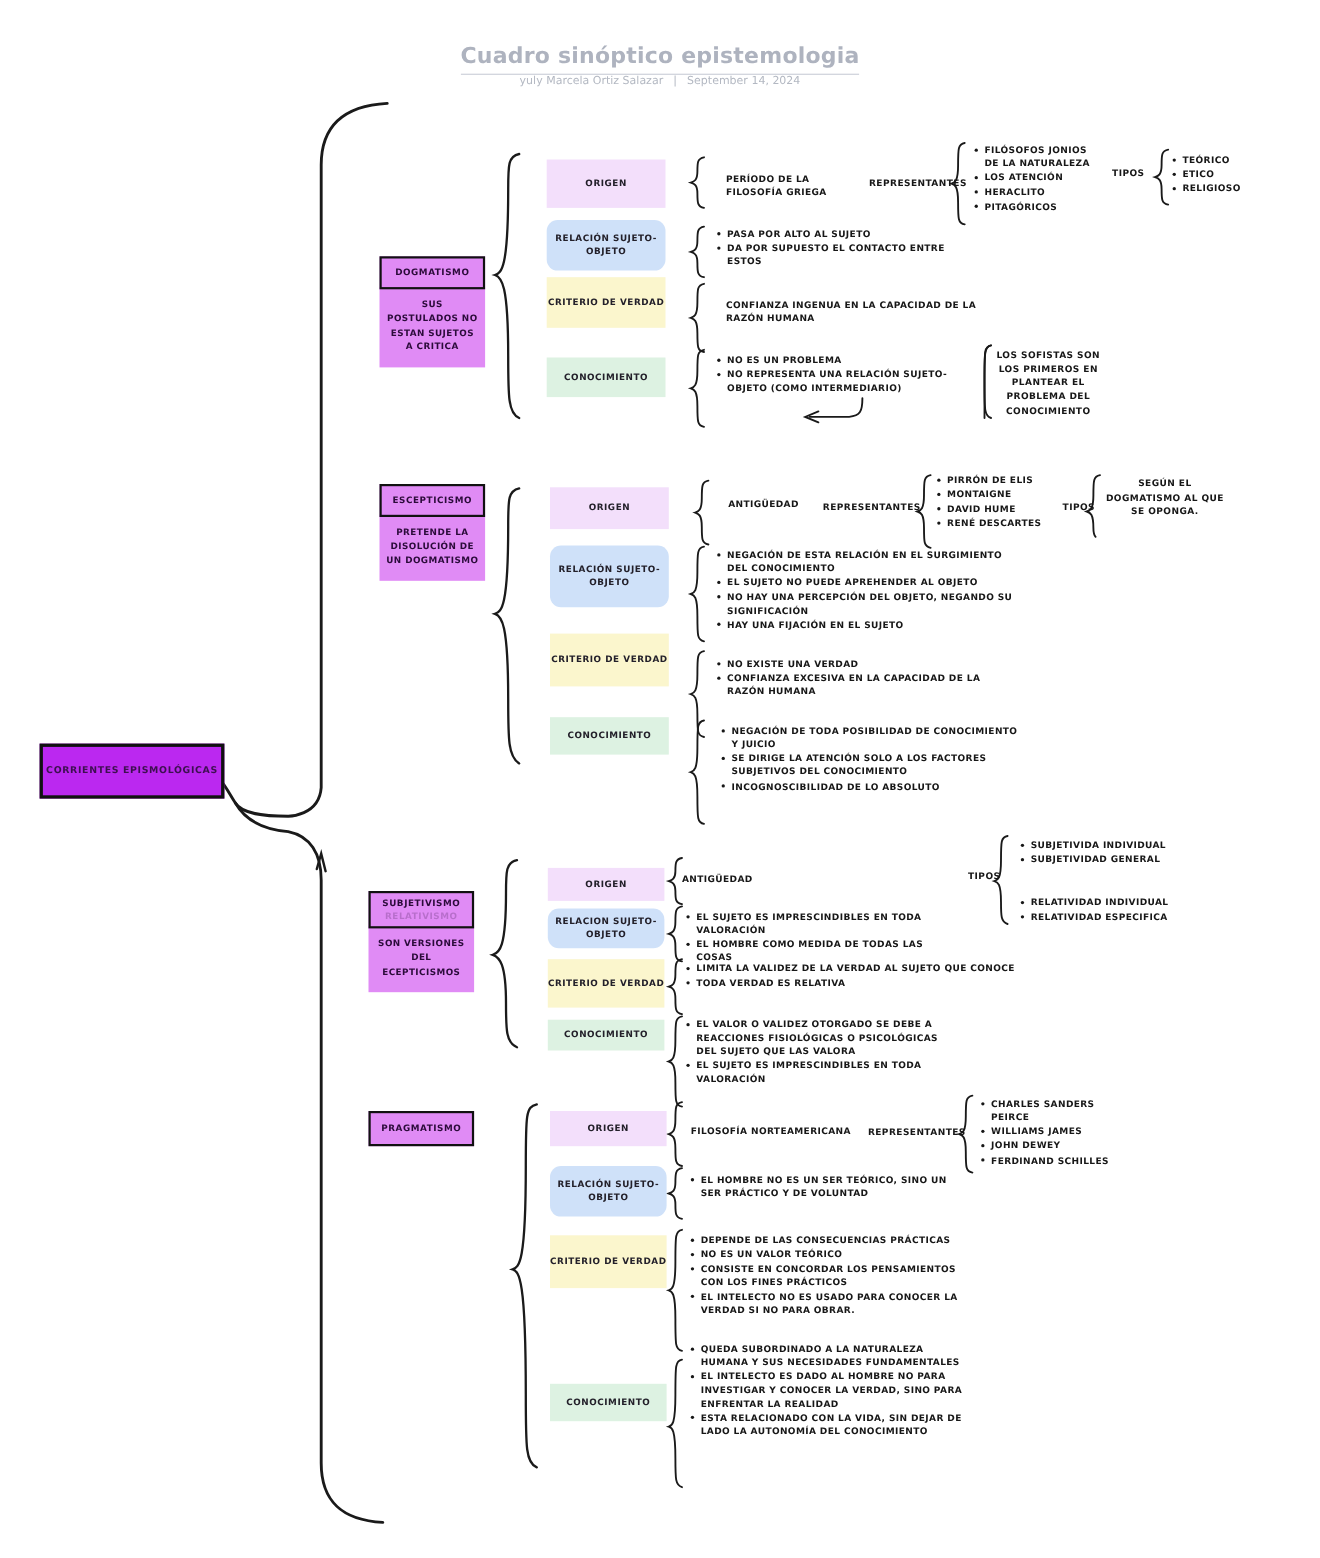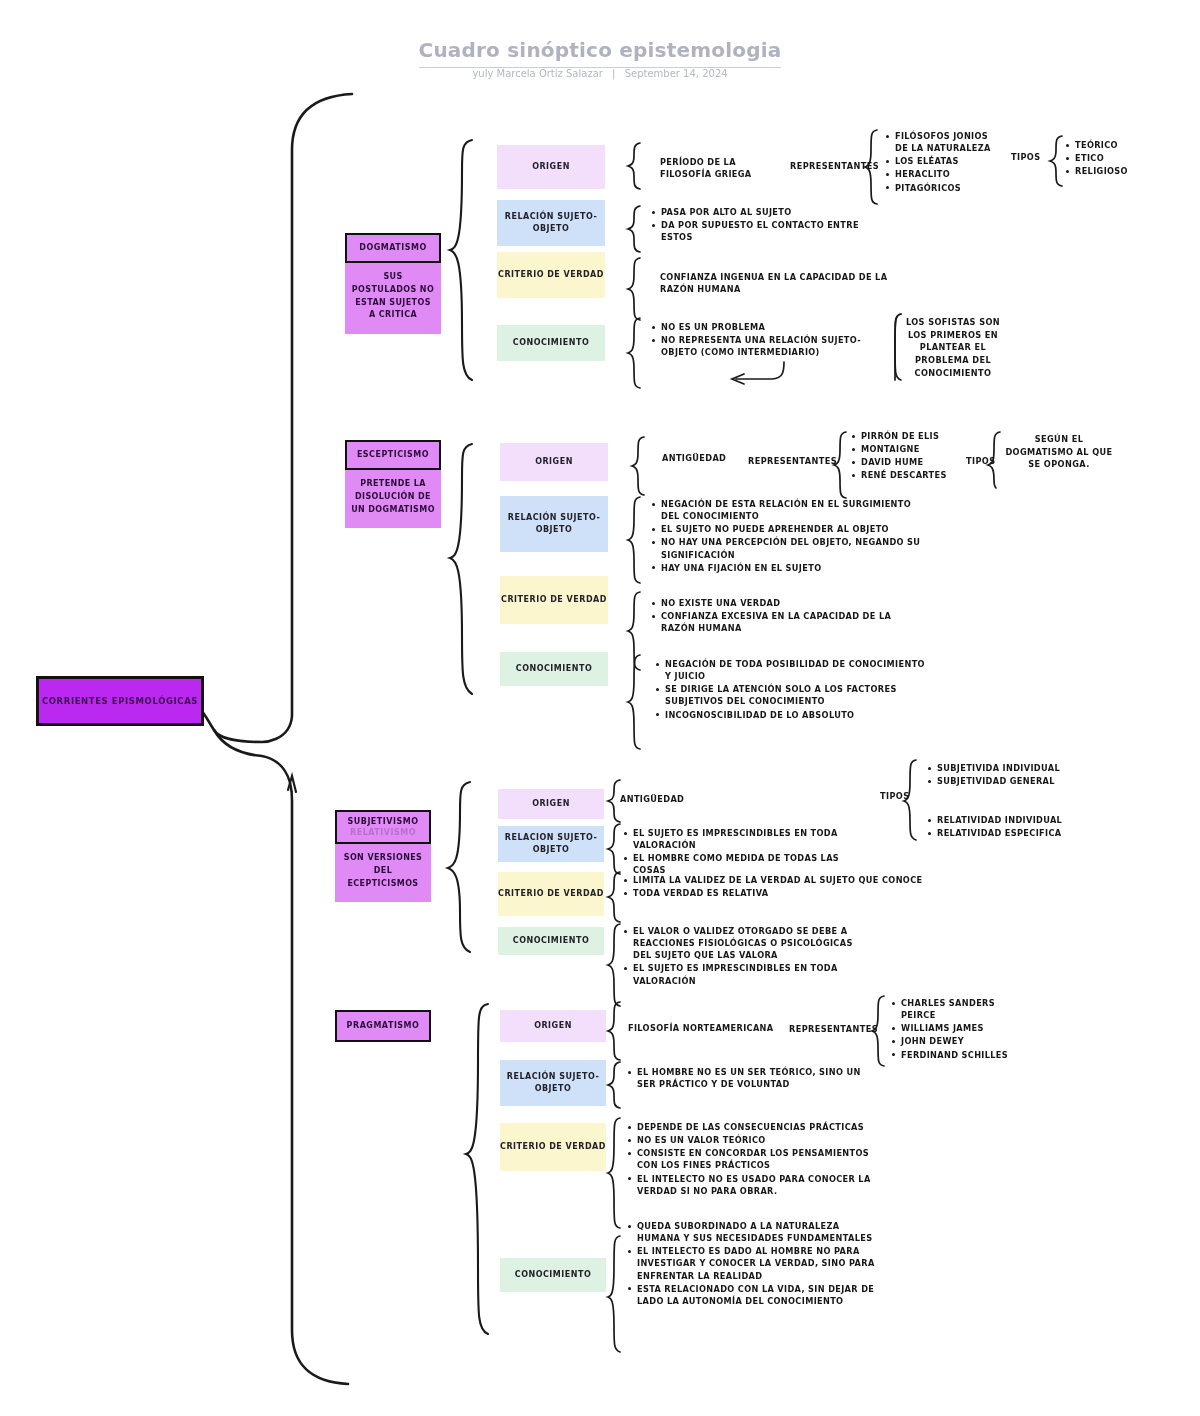"LOS ELÉATAS" li { text: ELÉATAS -> ATENCIÓN }
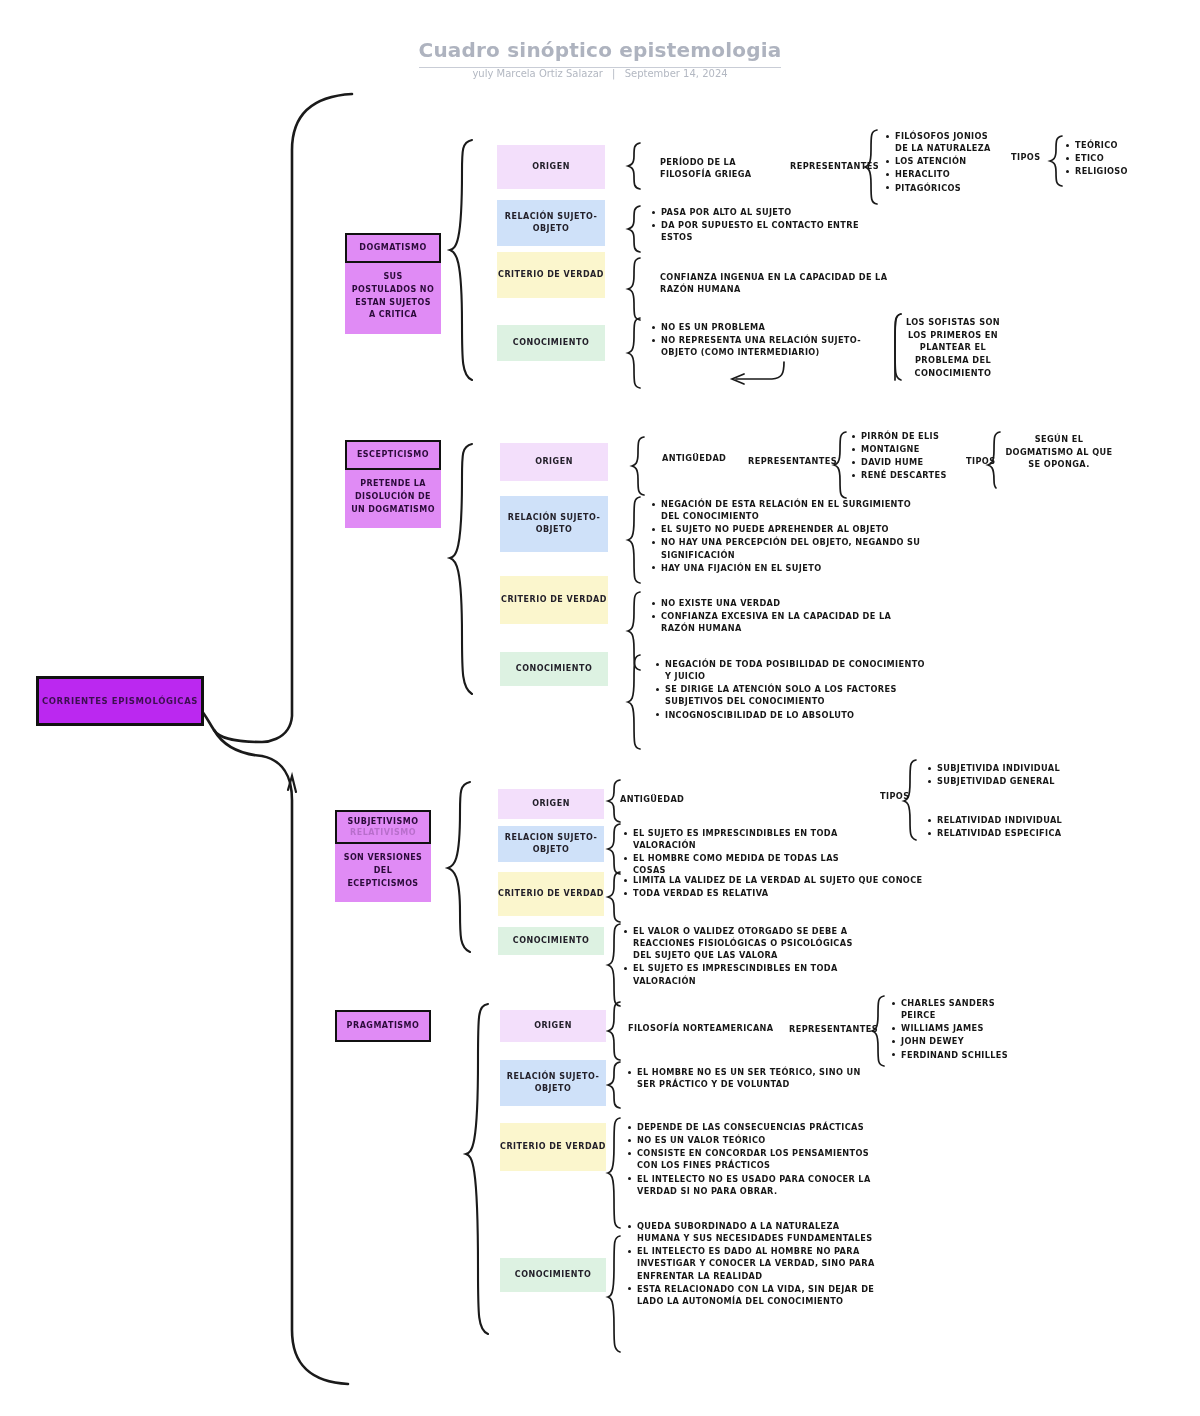"RELACIÓN SUJETO-OBJETO" .c-rel { border-radius: none -> 10px }
